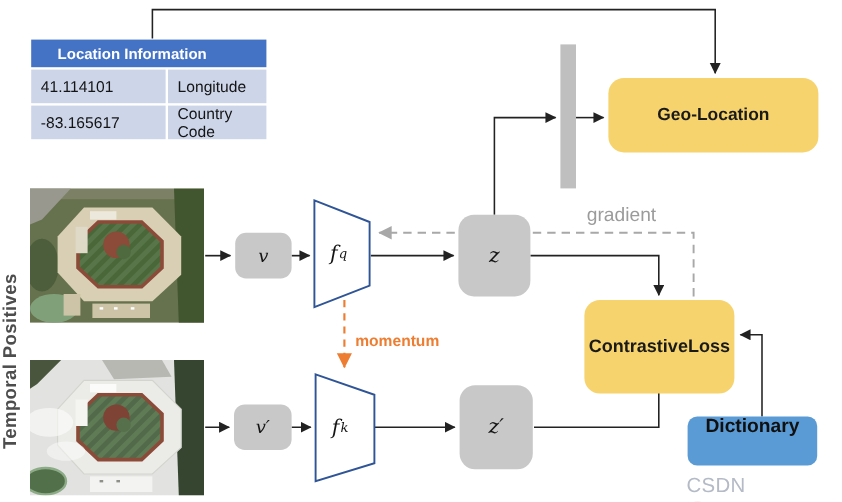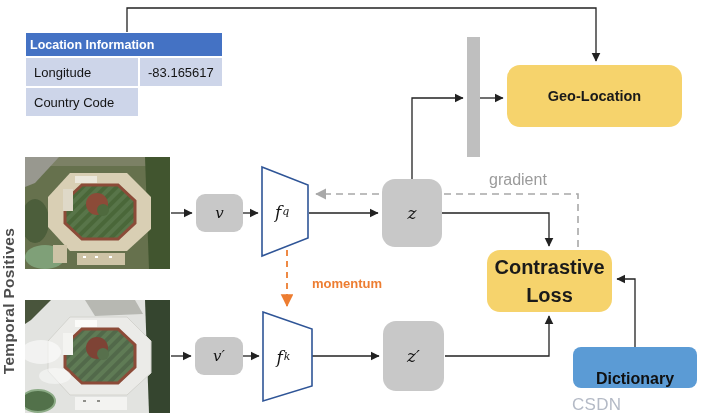"Location Information" .loc-header { padding-left: 4px -> 22px }
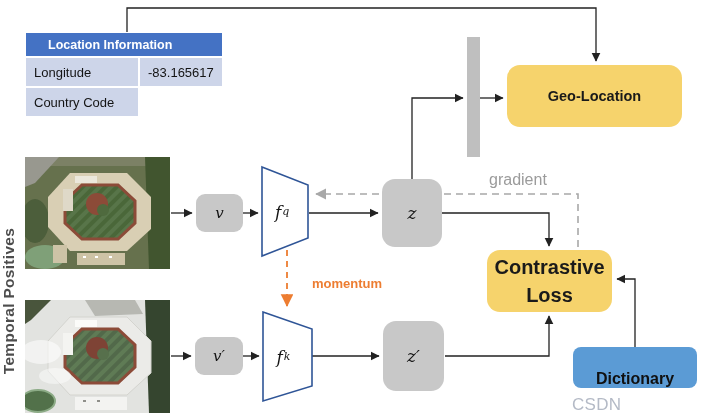"41.114101" div.loc-cell { html: none -> <div>41.114101</div> }
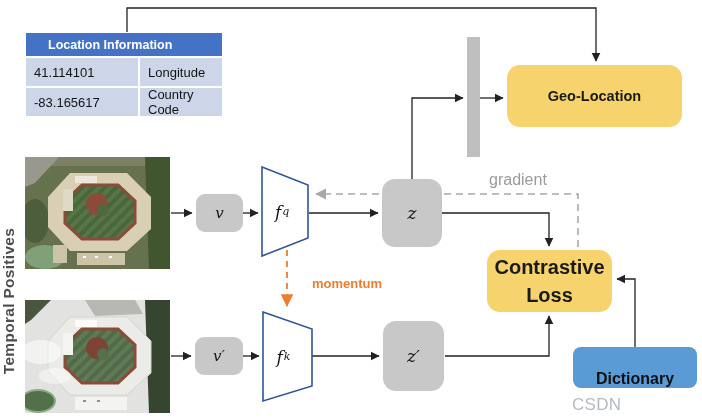"Geo-Location" .loss { flex-direction: column -> row }
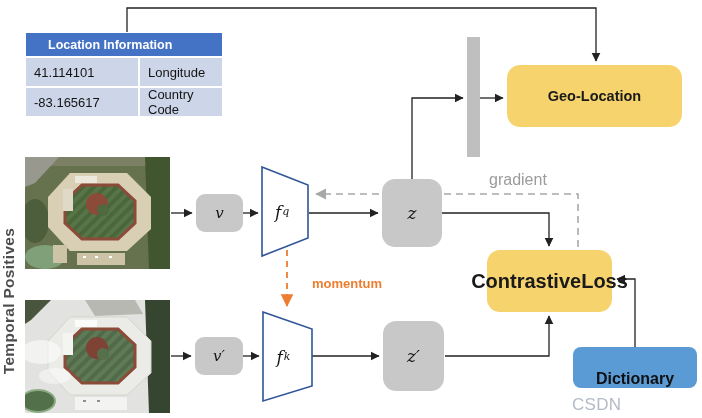"momentum" .ann-momentum { left: 312px -> 296px }
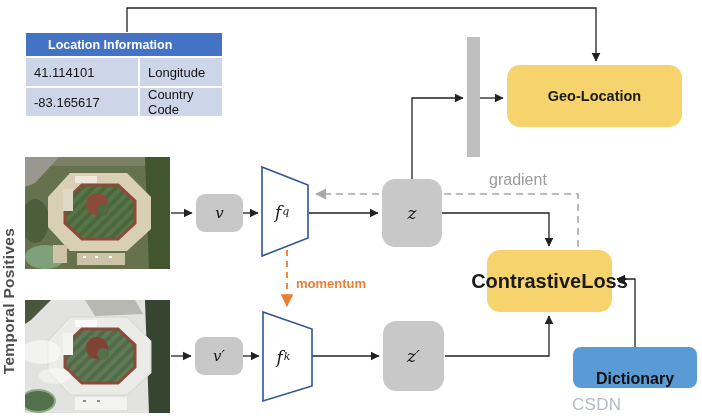"Contrastive" .loss.contrastive { font-size: 20px -> 15px; height: 62px -> 78px }
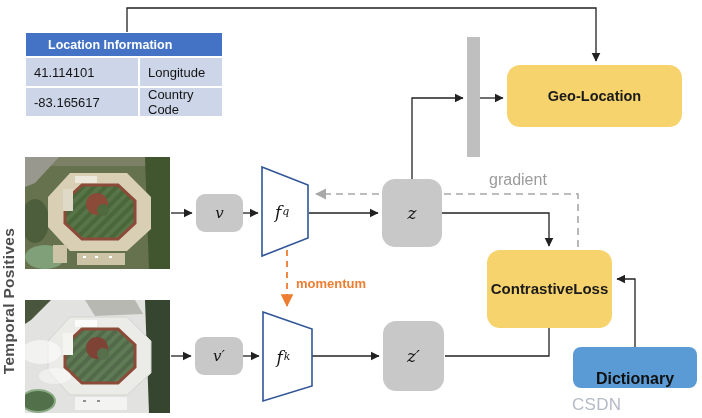"Dictionary" .dict { align-items: flex-end -> flex-start; width: 124px -> 108px }
